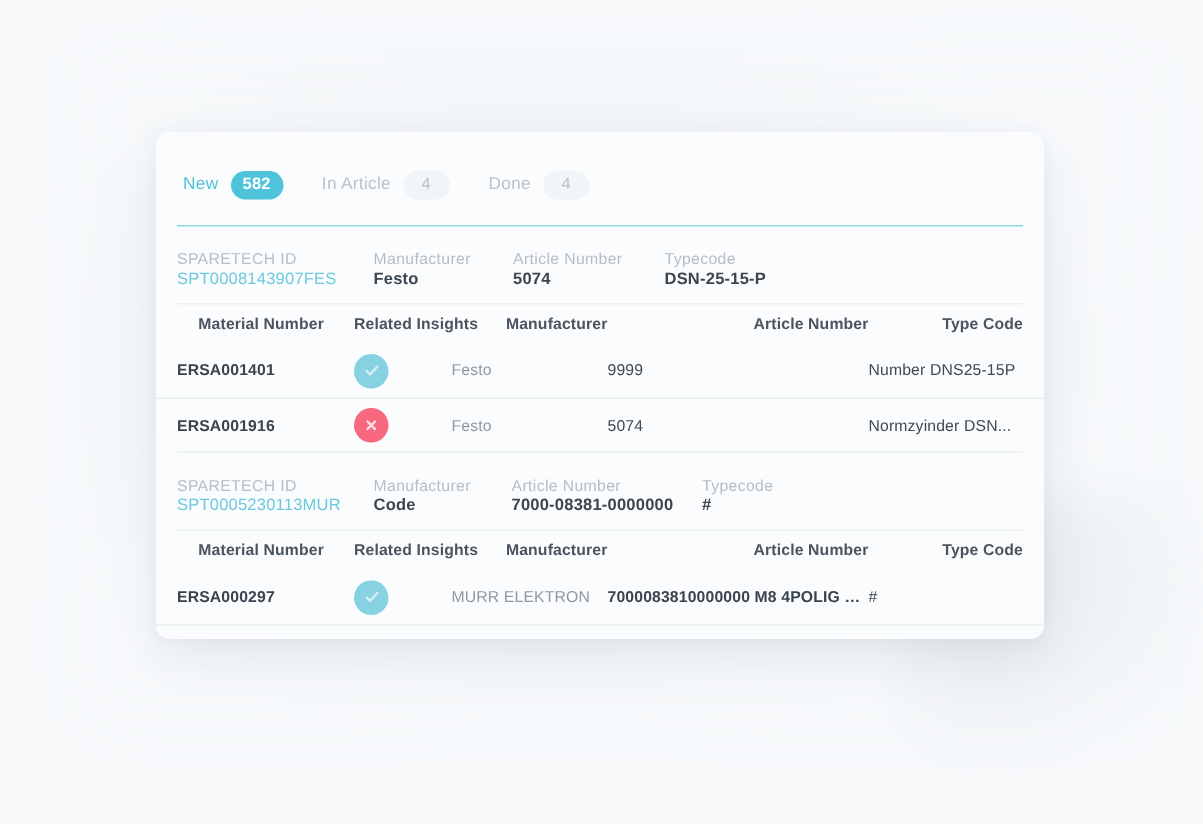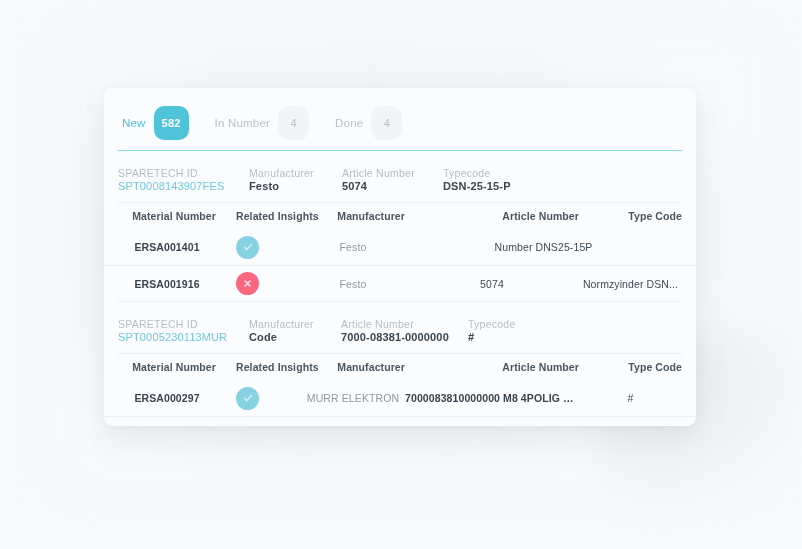"582" .tab-badge { height: 34px -> 19px }
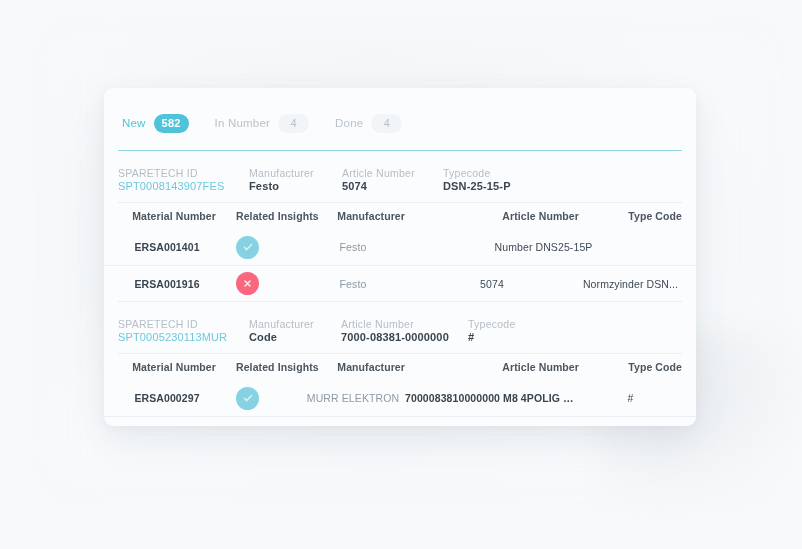"In Number" span.tab-label { text: Number -> Article }
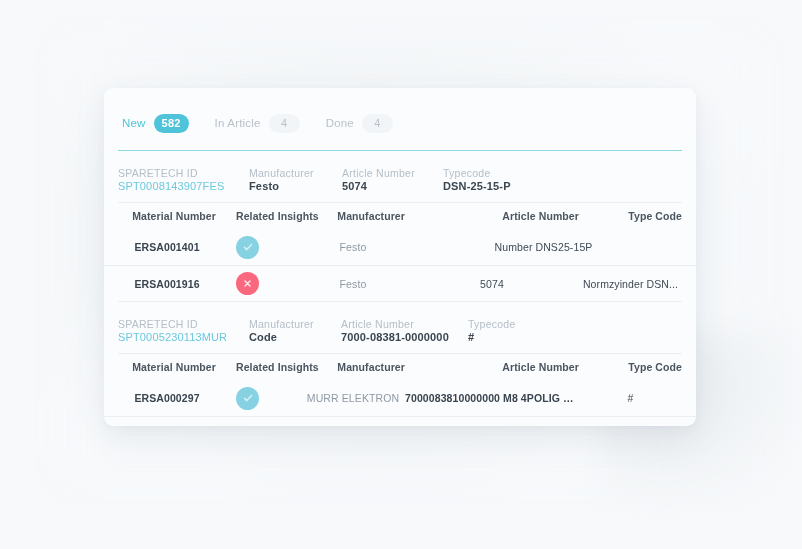"ERSA001401" .trow { text-align: center -> none }
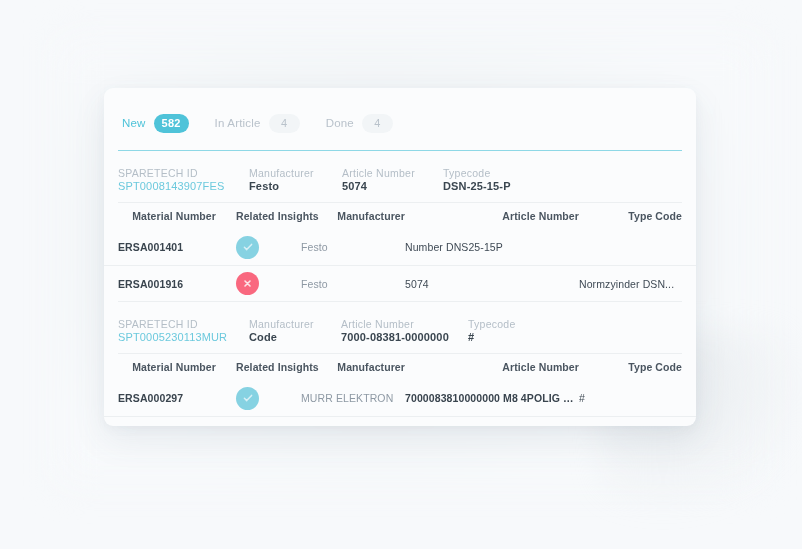"9999" span.td { html: none -> <span>9999</span> }
